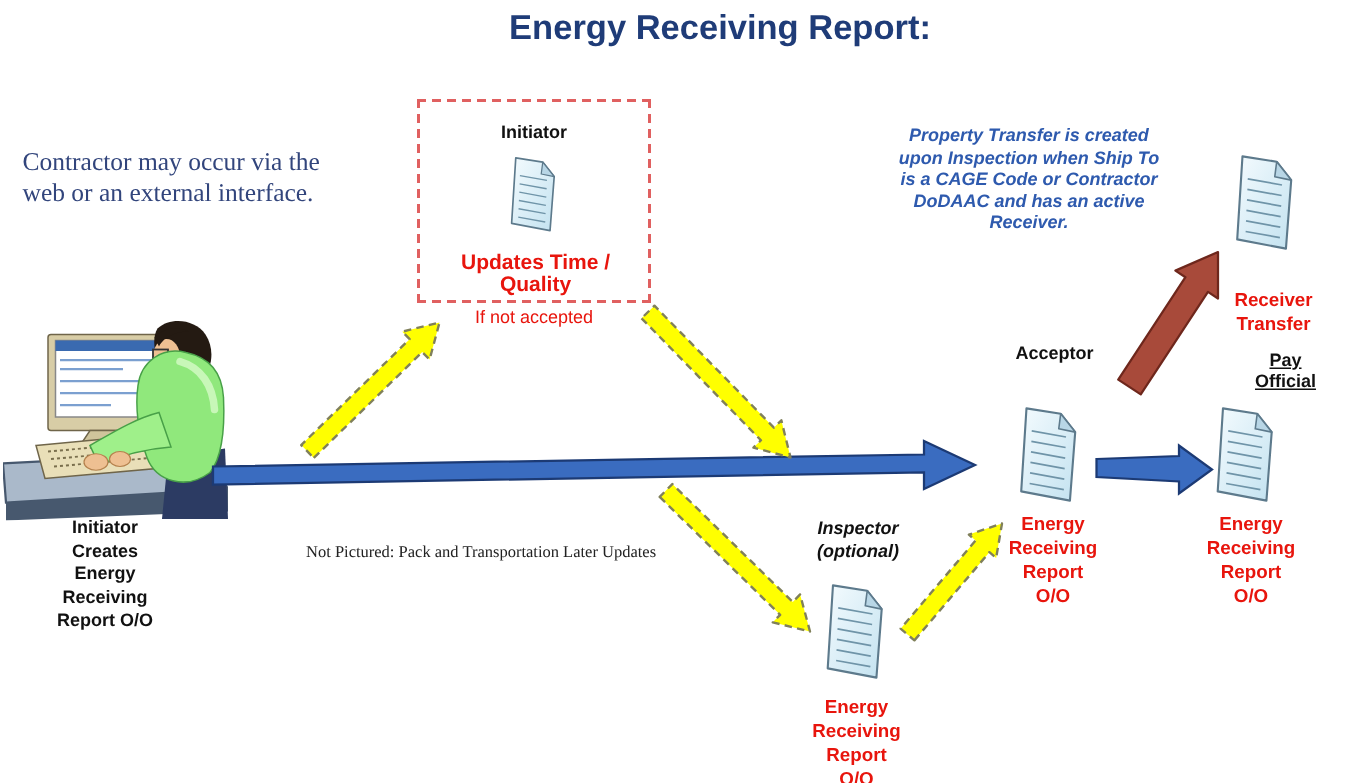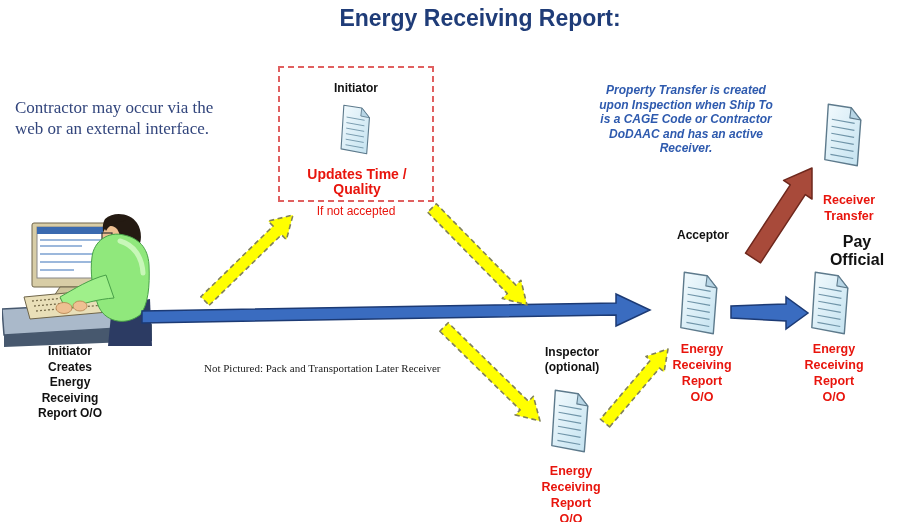"Pay Official" #pay-official-label { font-size: 16px -> 12px; text-decoration: none -> underline }
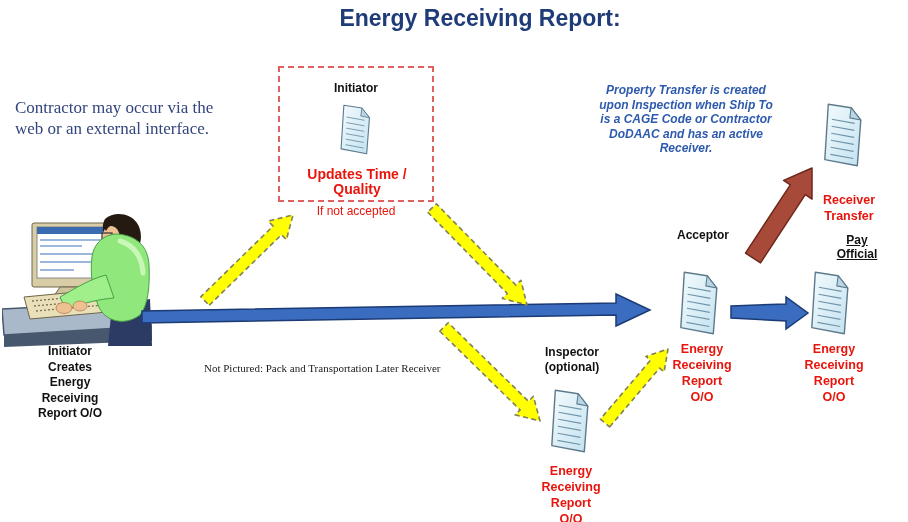"Inspector" #inspector-label { font-style: none -> italic }
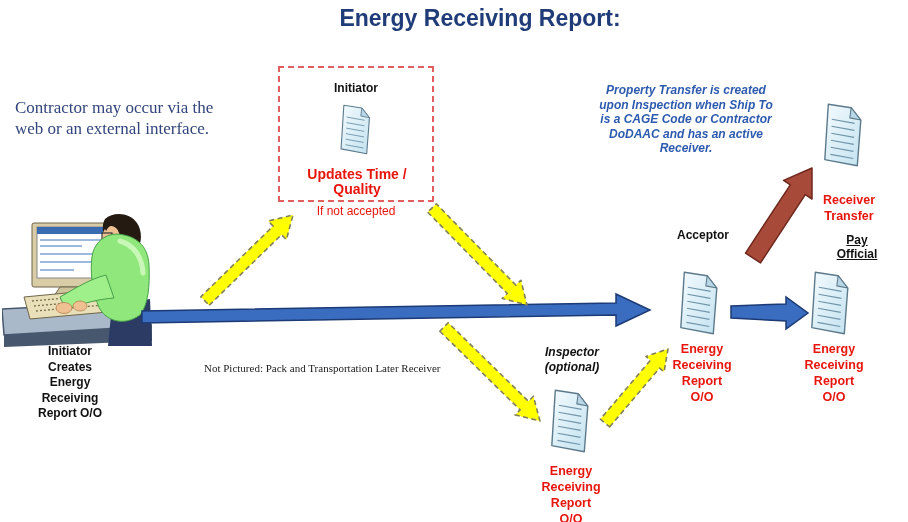"Not Pictured: Pack and Transportation" div.t { text: Receiver -> Updates }
